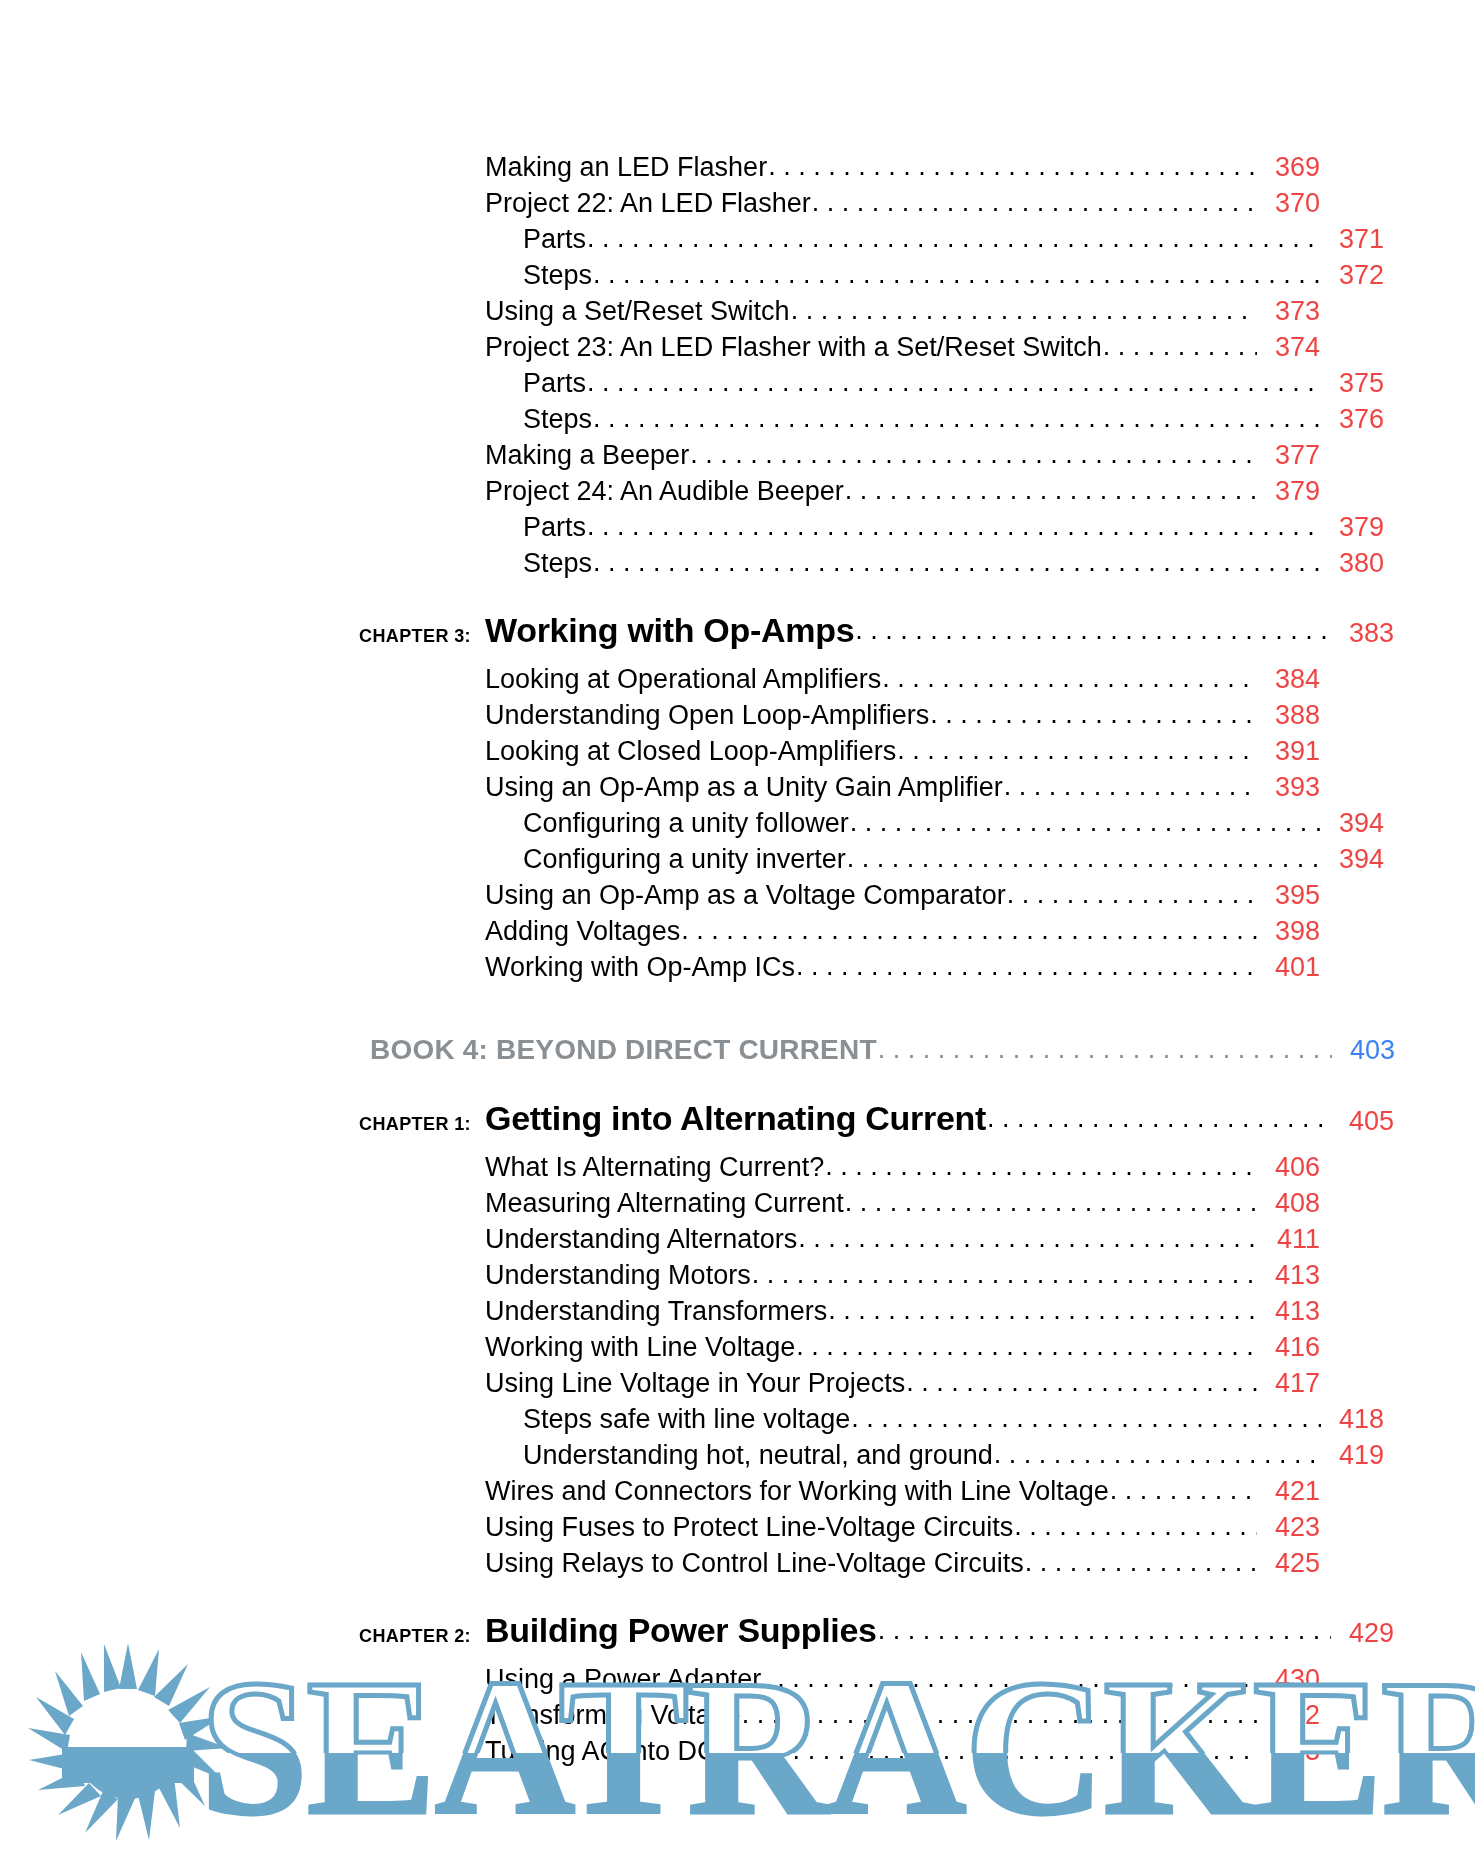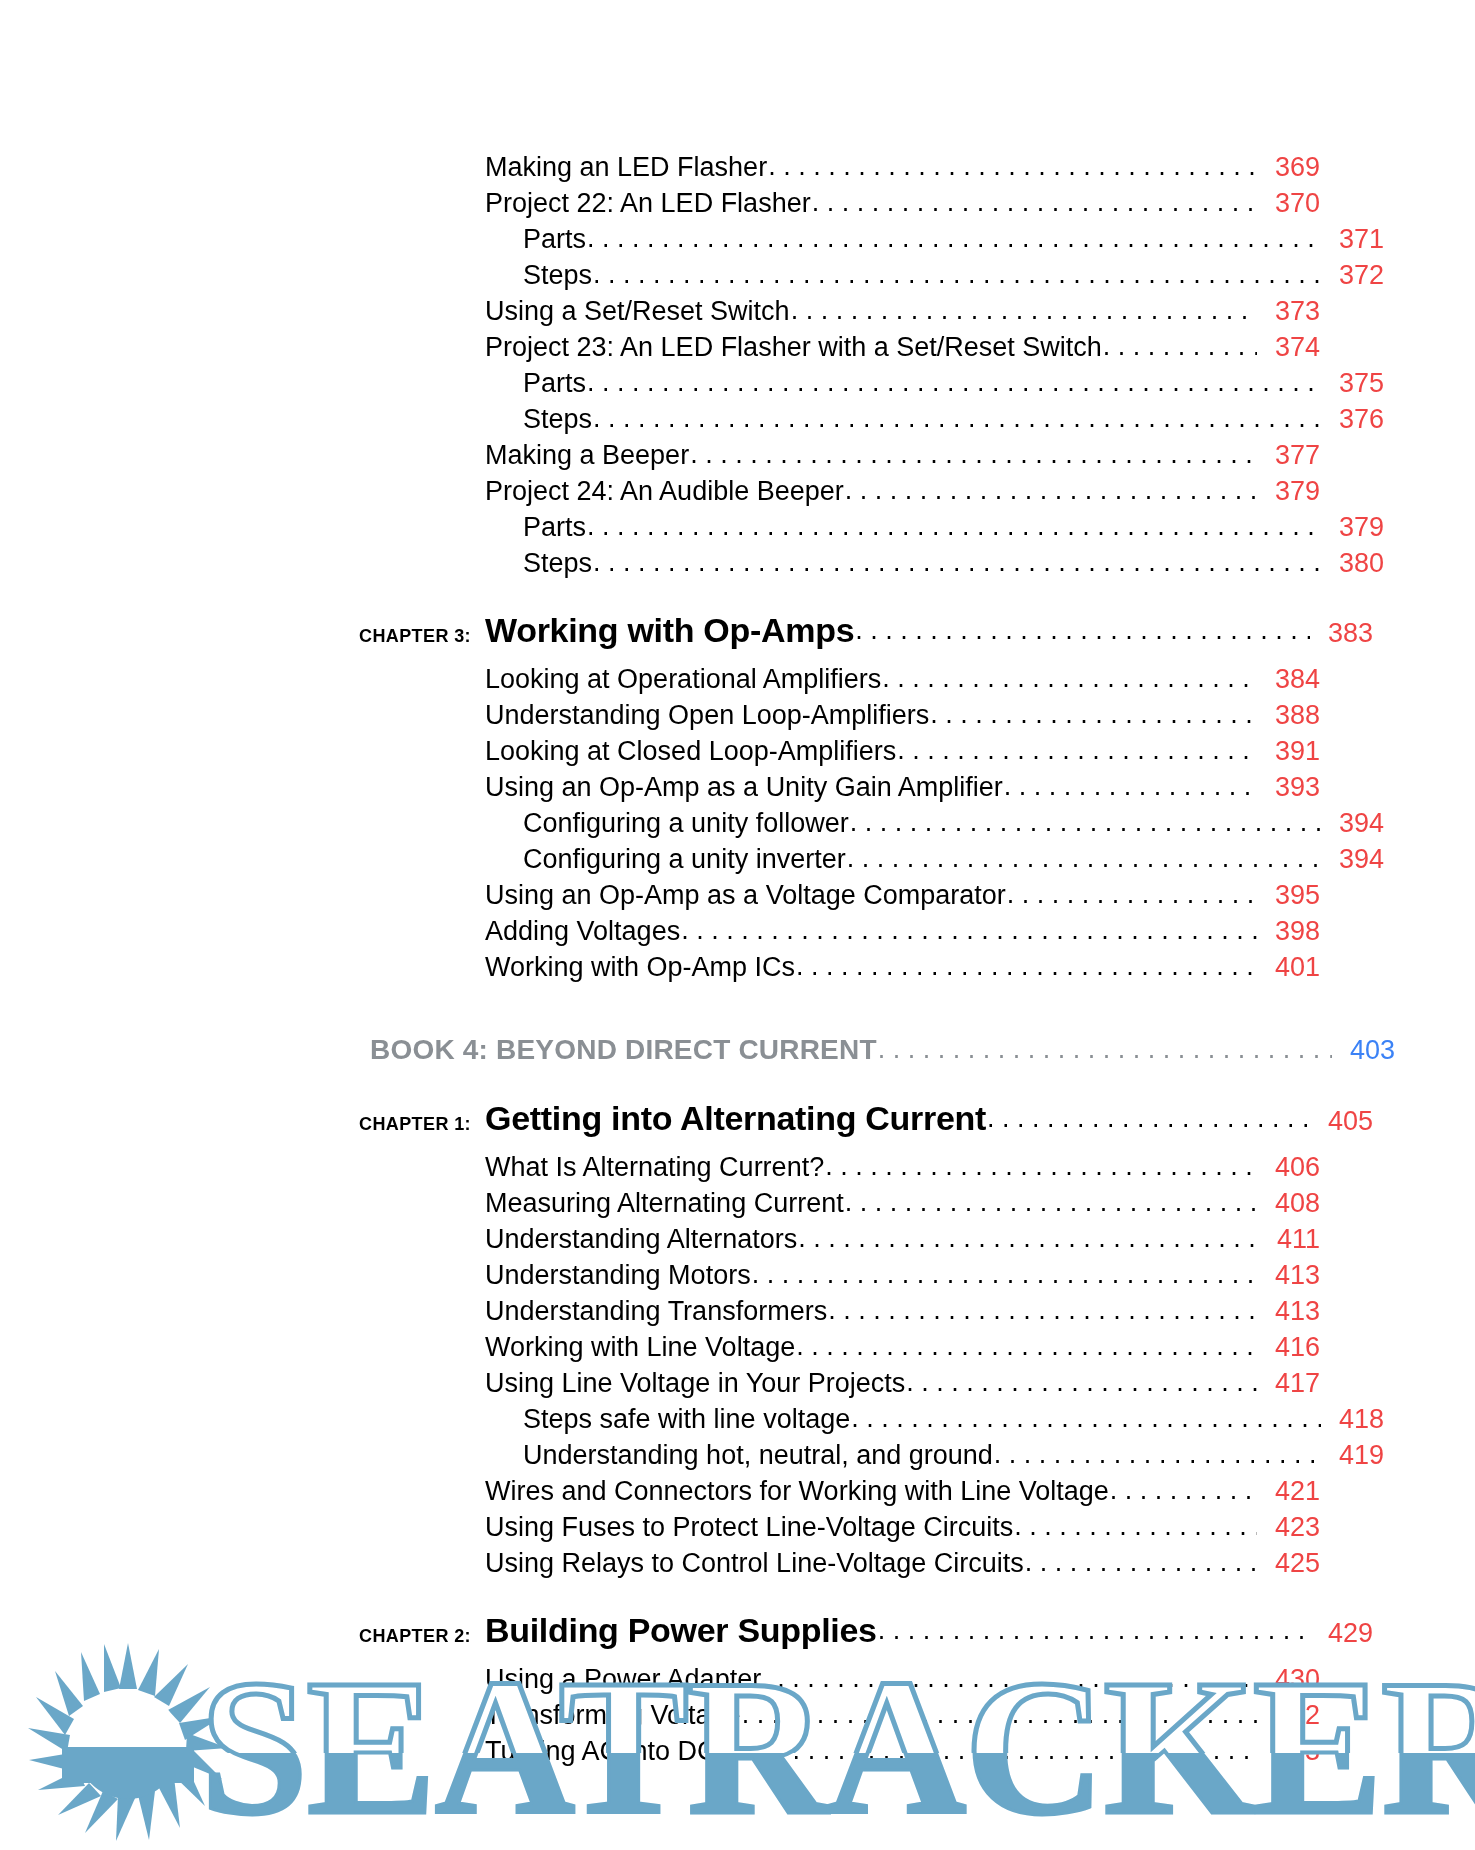"CHAPTER 3:" .row.chapter { padding-right: 102px -> 81px }
